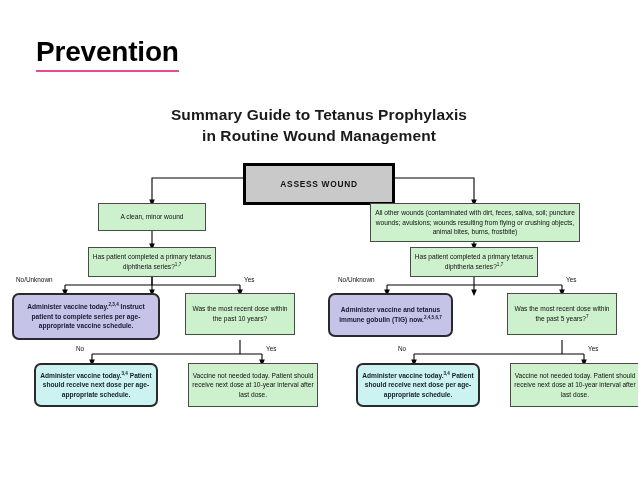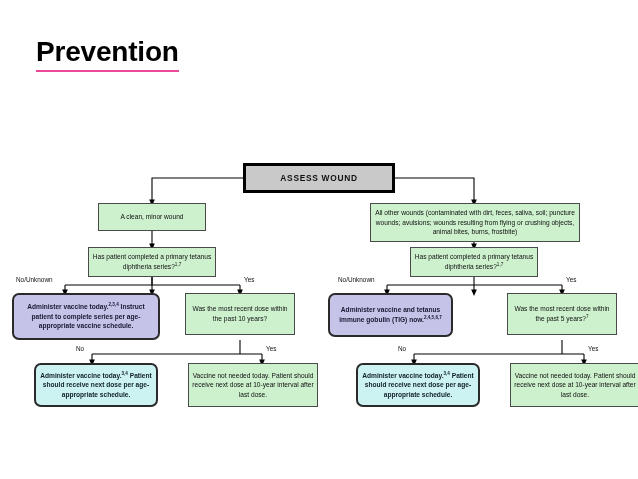"Summary Guide to Tetanus Prophylaxis" div { html: none -> <div> <span>Summary Guide to Tetanus Prophylaxis</span><br> <span>in Routine Wound Management</span> </div> }
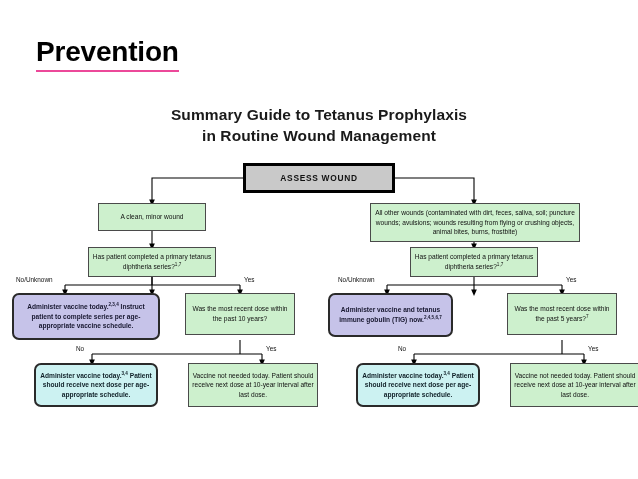"ASSESS WOUND" div.node { height: 30px -> 42px }
